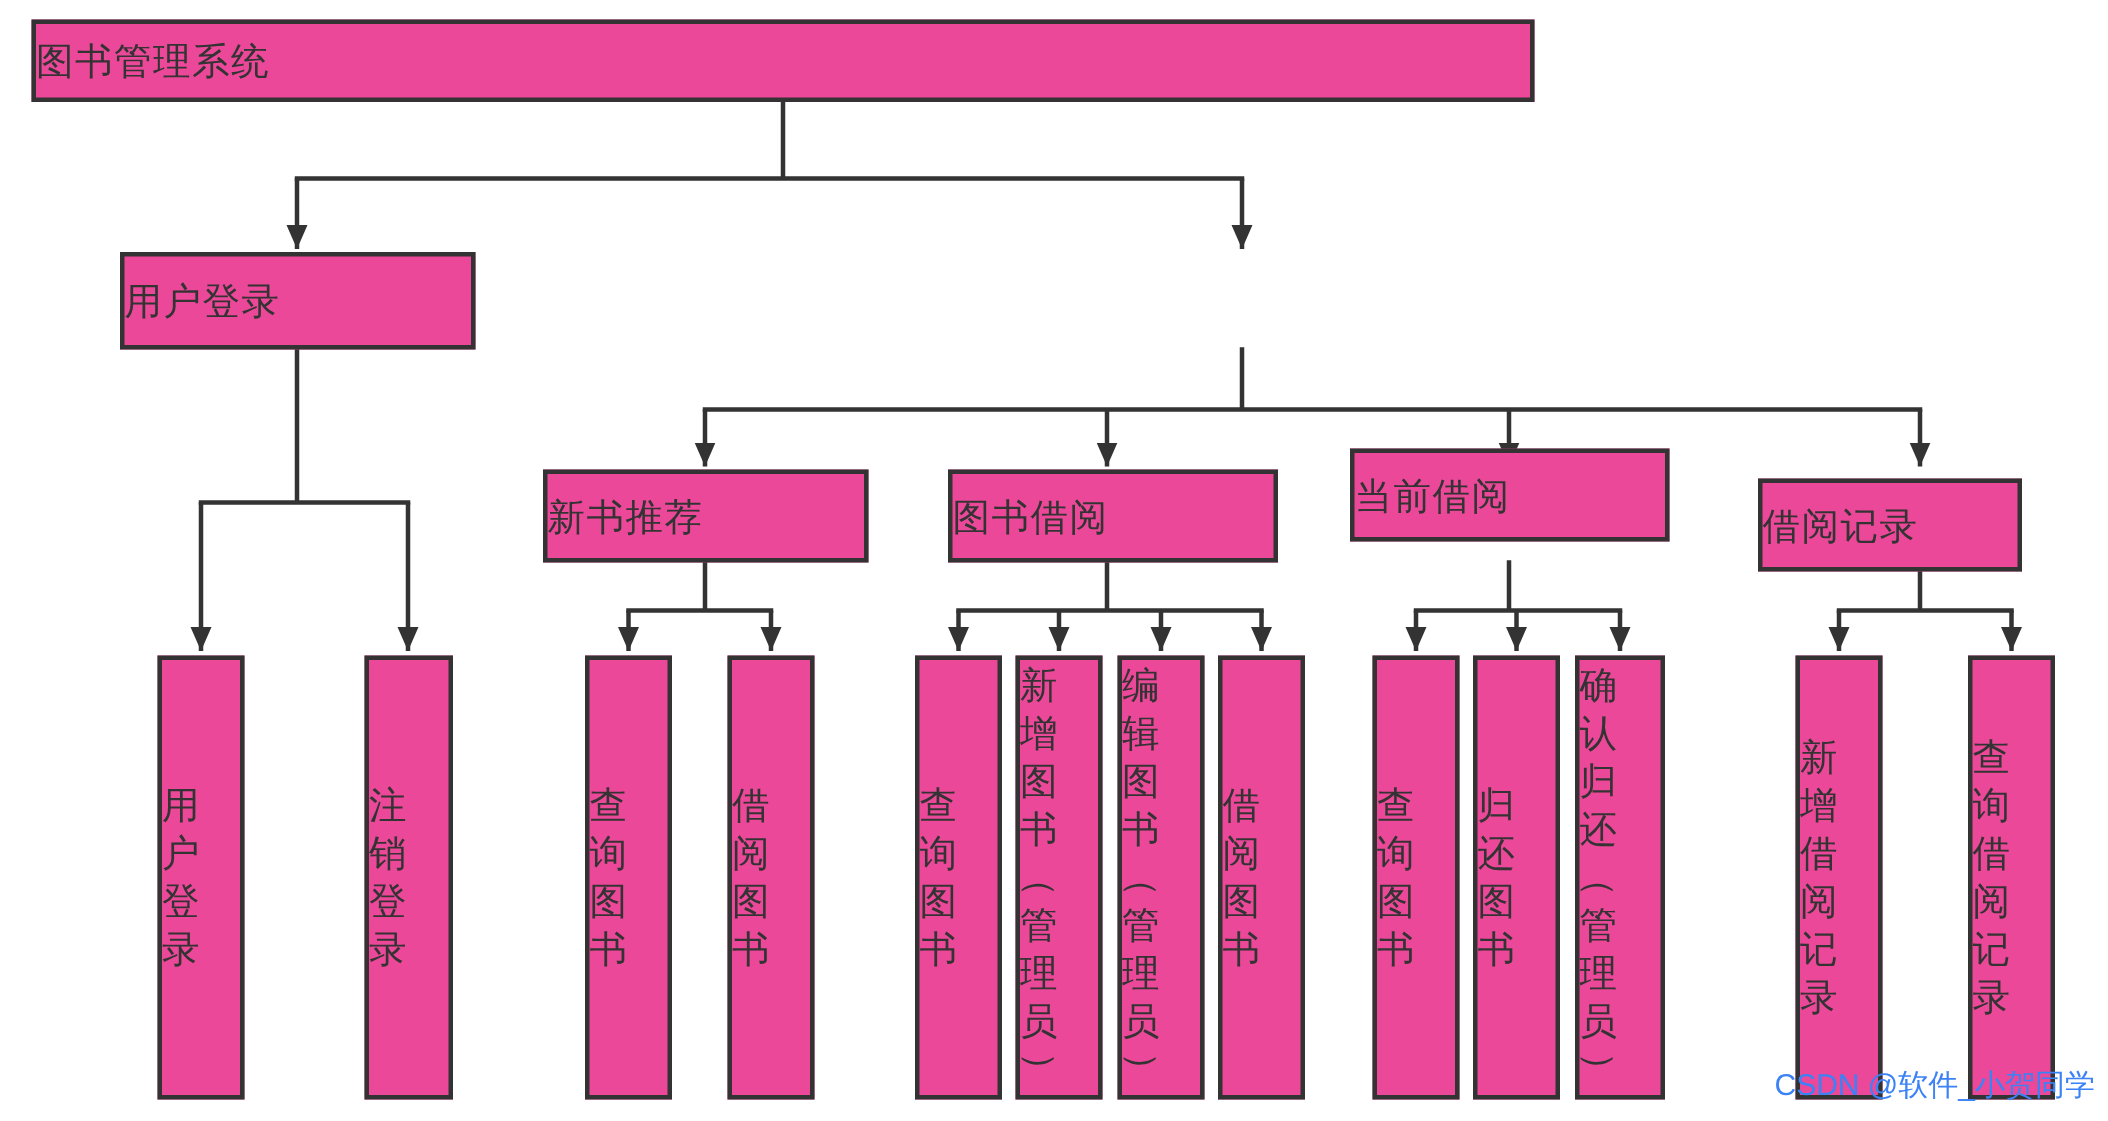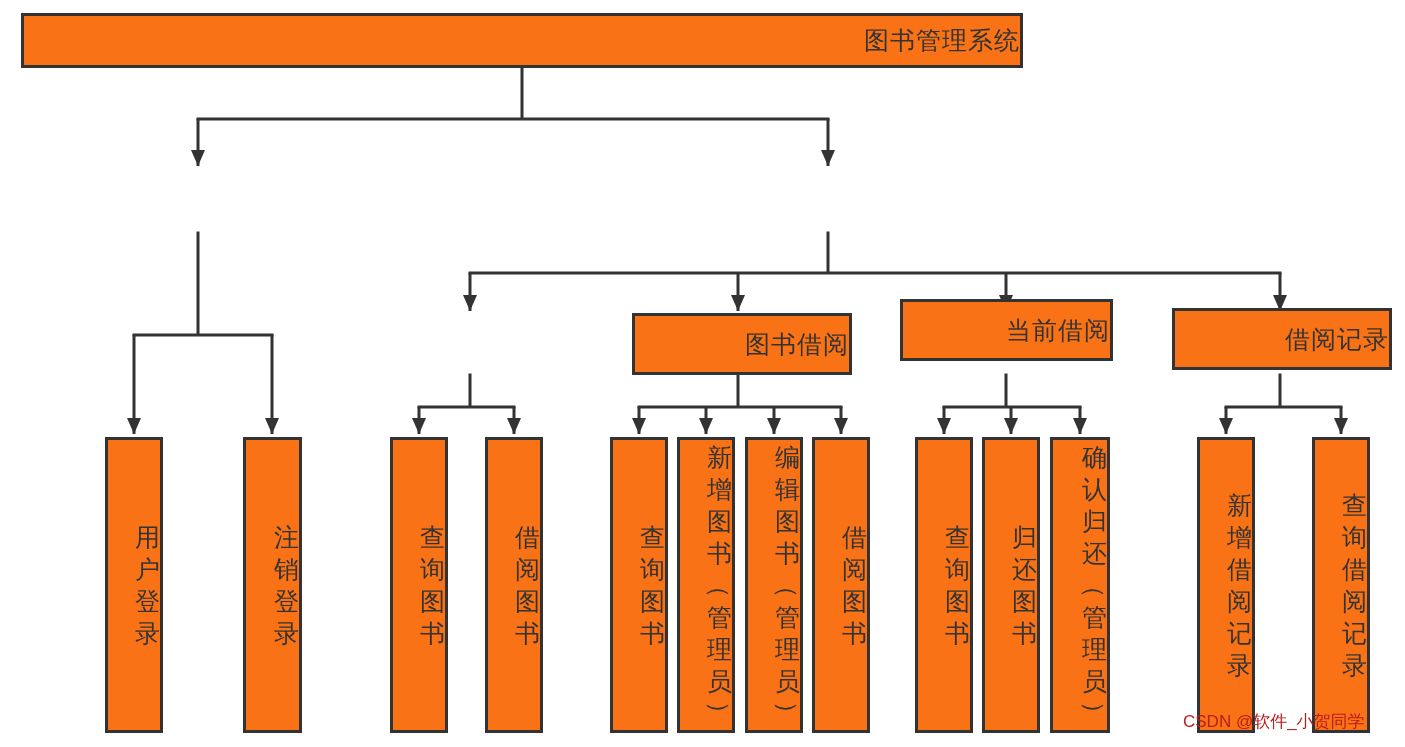"图书管理系统" .node { background: #f97316 -> #ec4899; justify-content: flex-end -> flex-start }
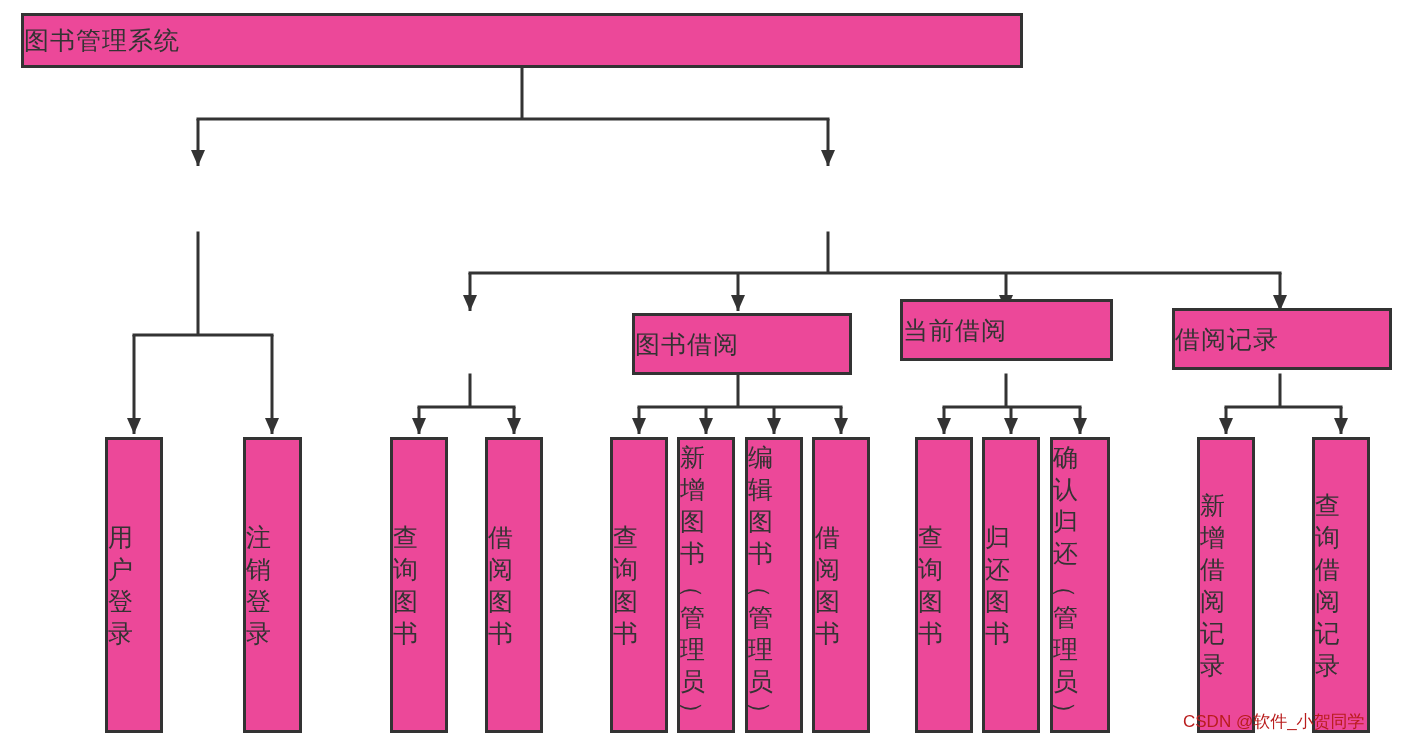"用户登录" div.node { html: none -> <div> <span>用户登录</span> </div> }
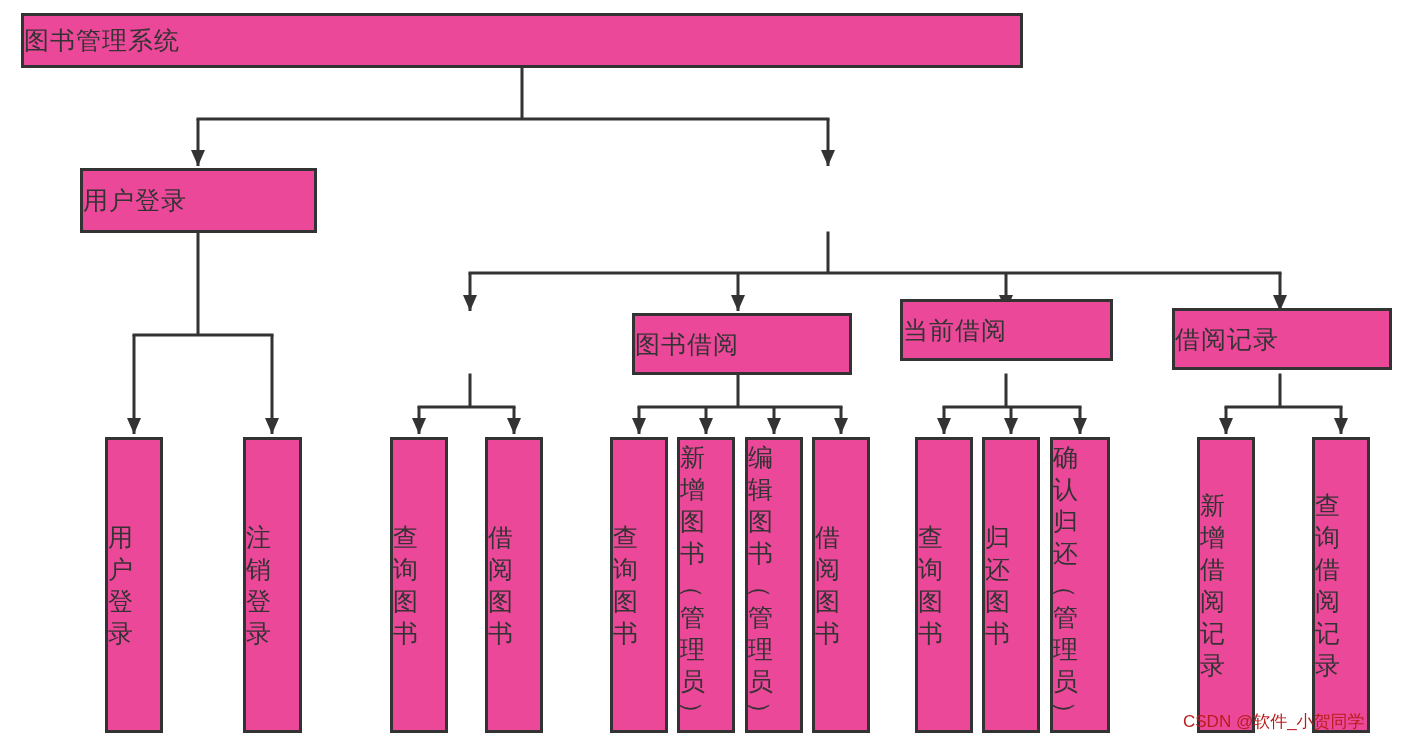"新书推荐" div.node { html: none -> <div> <span>新书推荐</span> </div> }
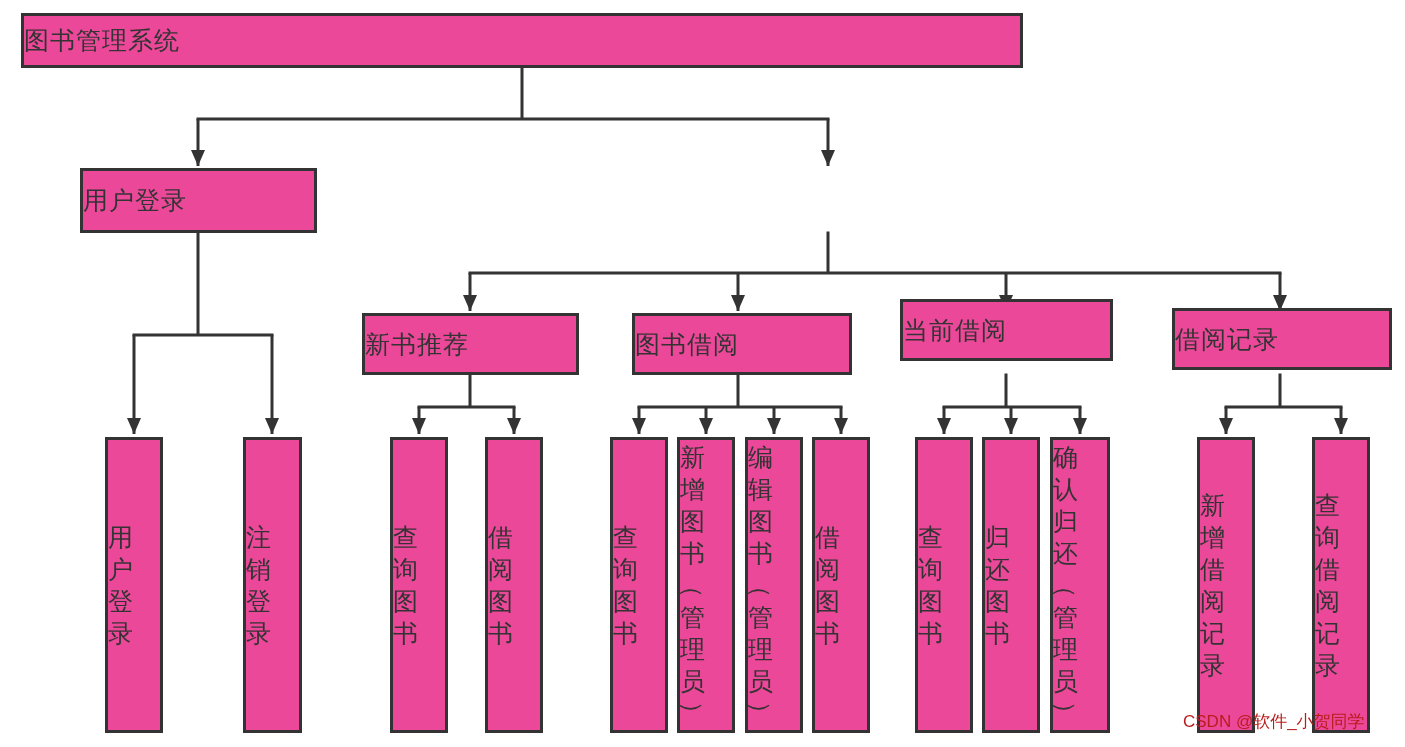"借阅记录" div.node { top: 308px -> 319px; width: 220px -> 176px }
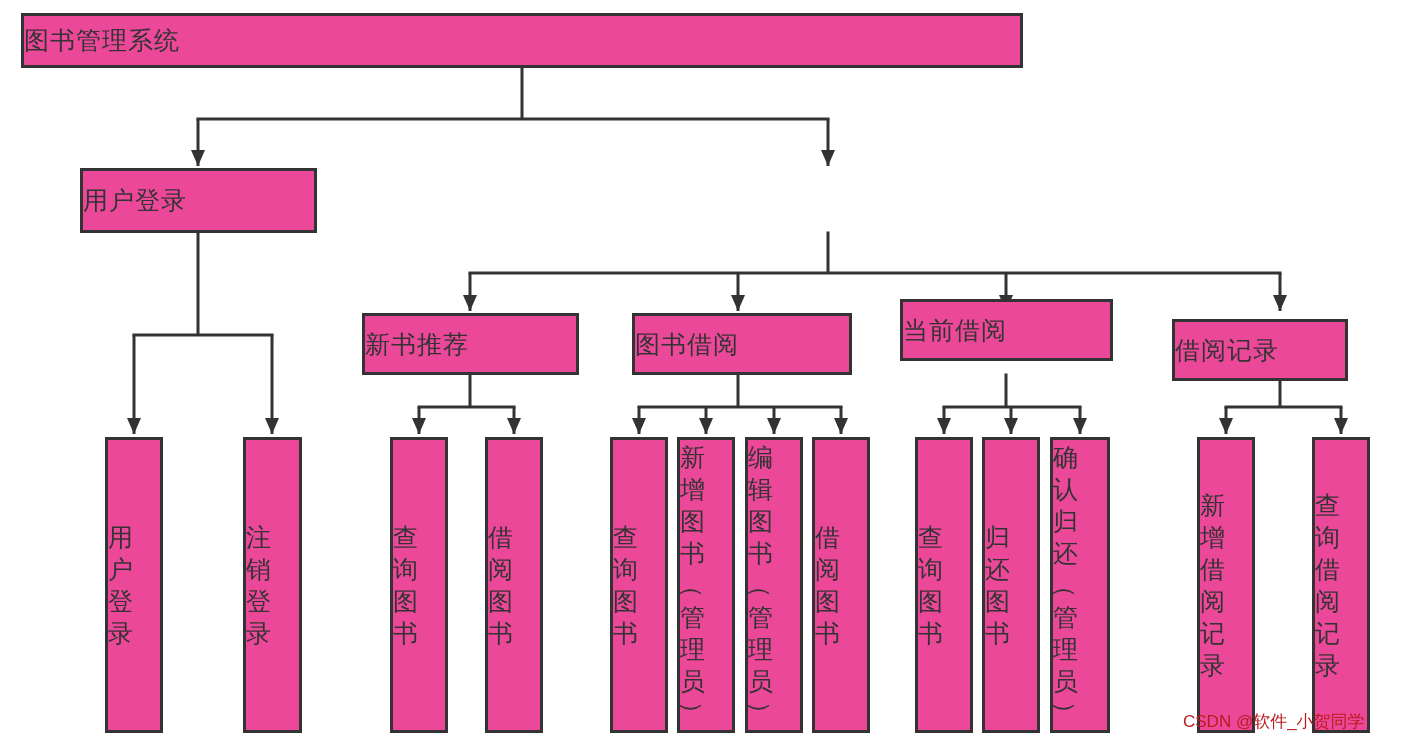"CSDN @软件_小贺同学" #watermark { color: #b91c1c -> #3b82f6; font-size: 17px -> 20px }
